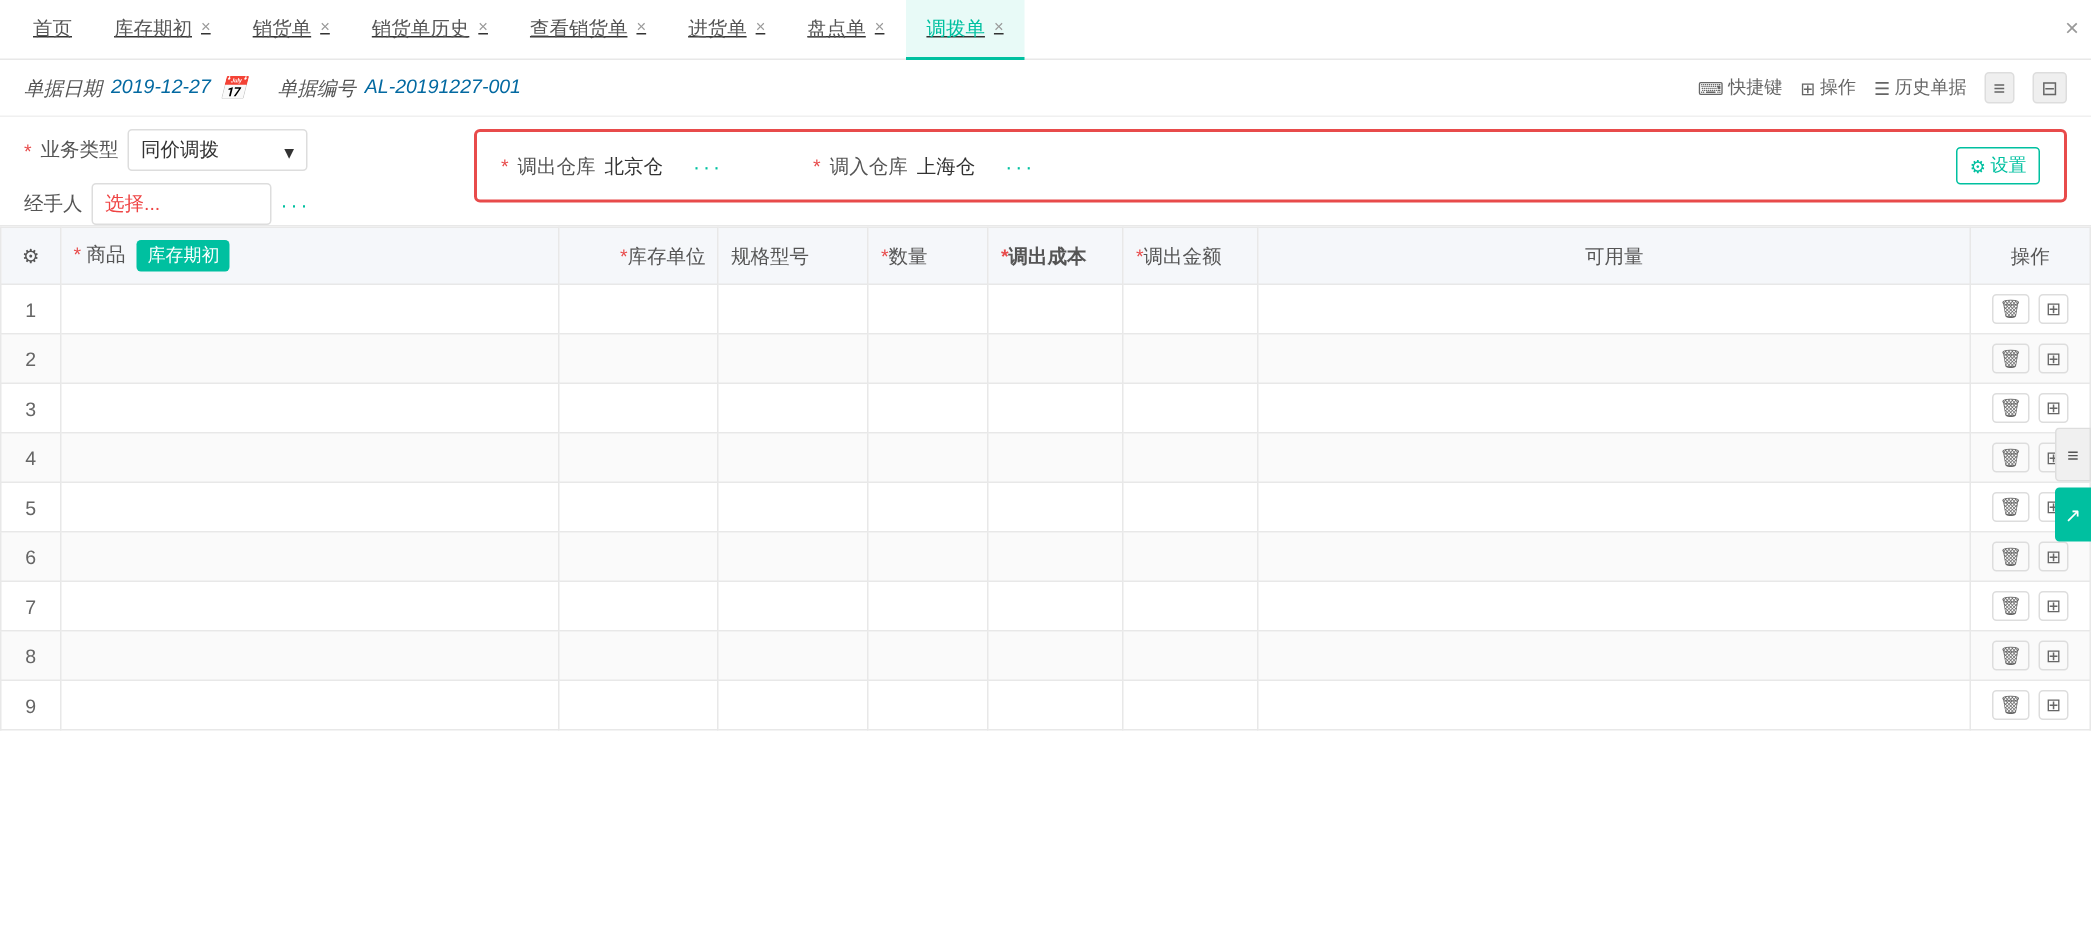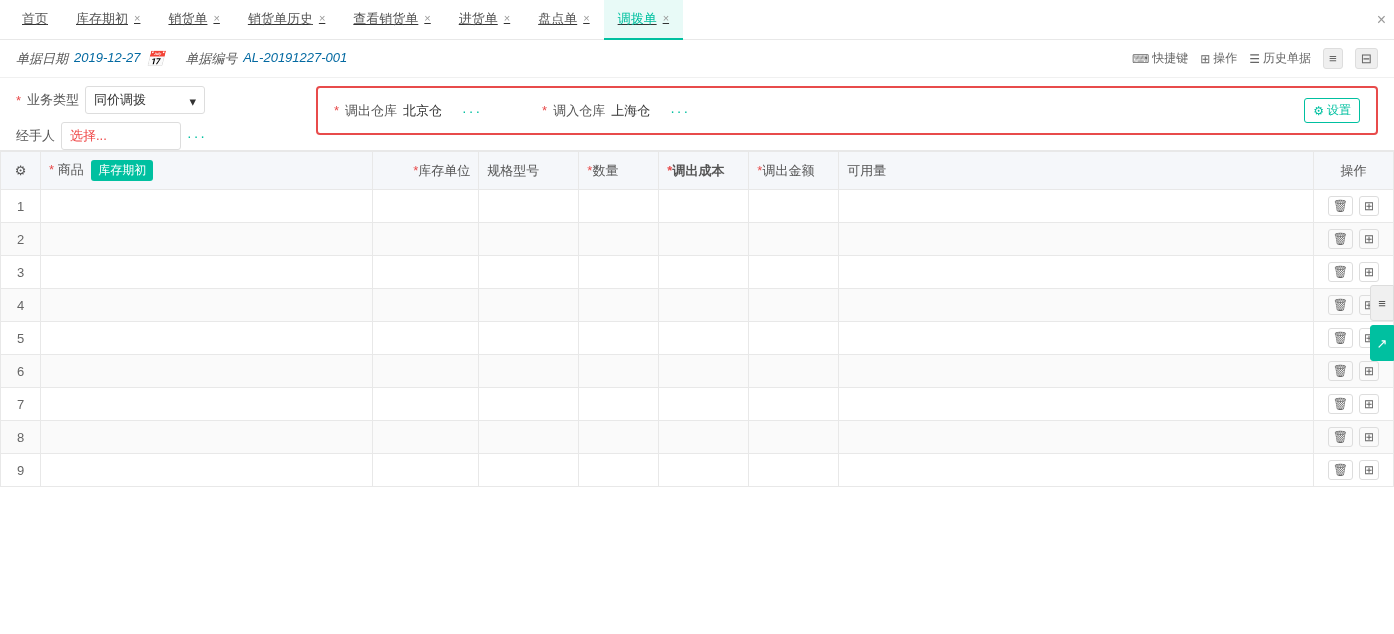"可用量" th { text-align: none -> center }
